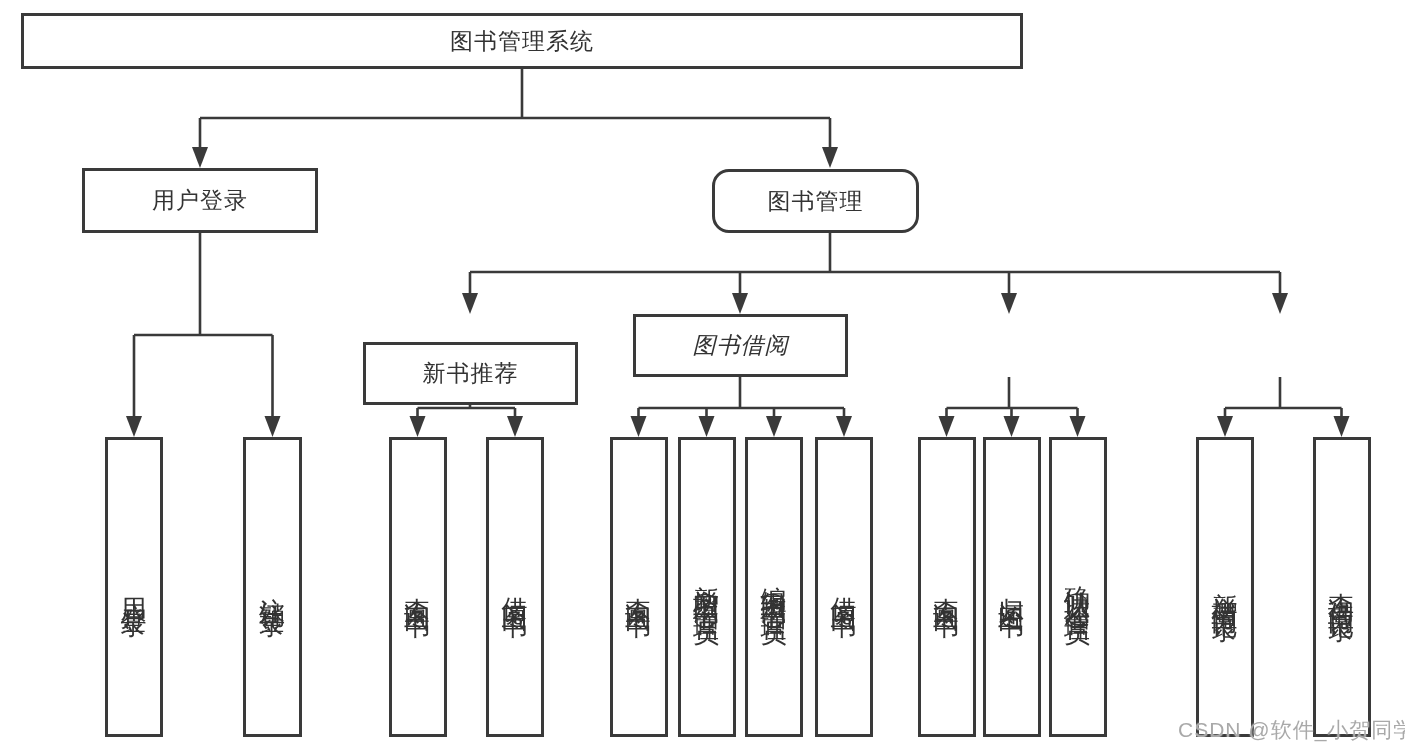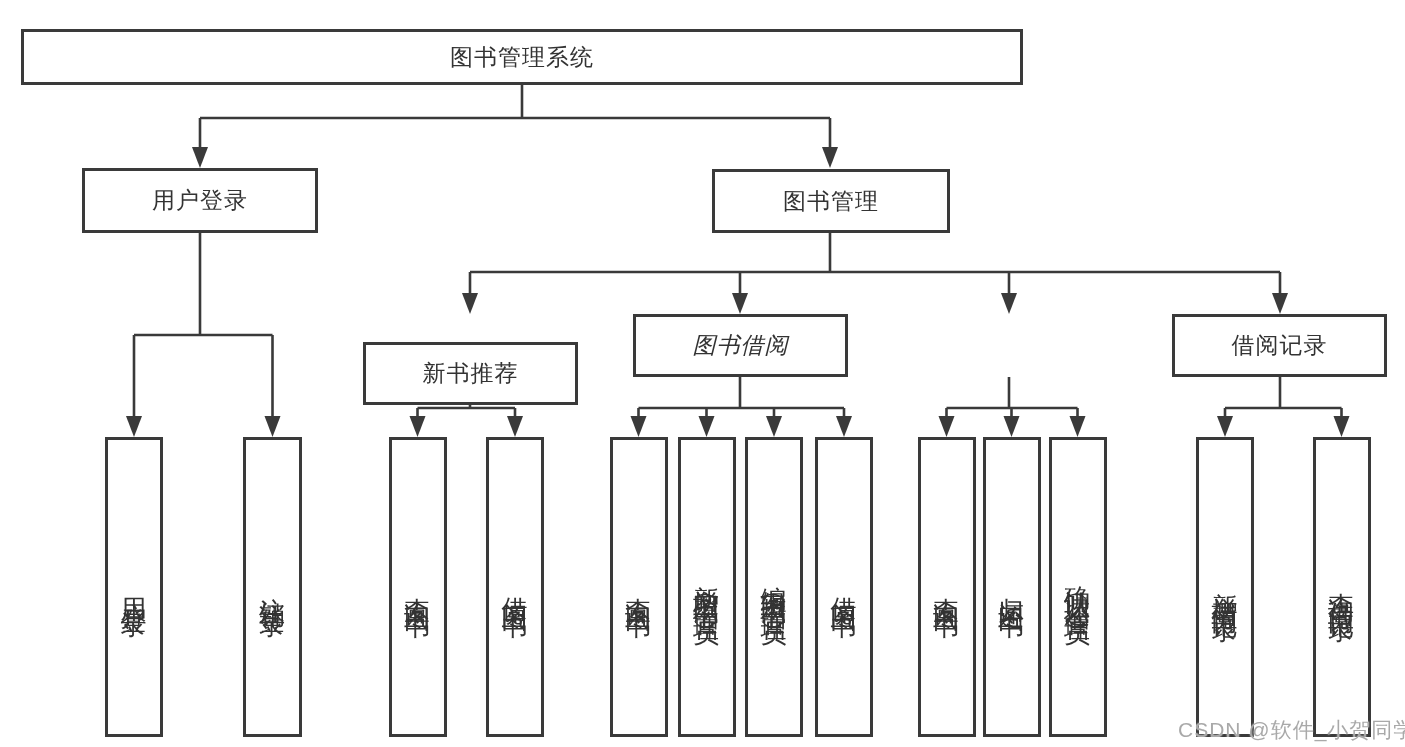"图书管理系统" .root { margin-top: 16px -> none }
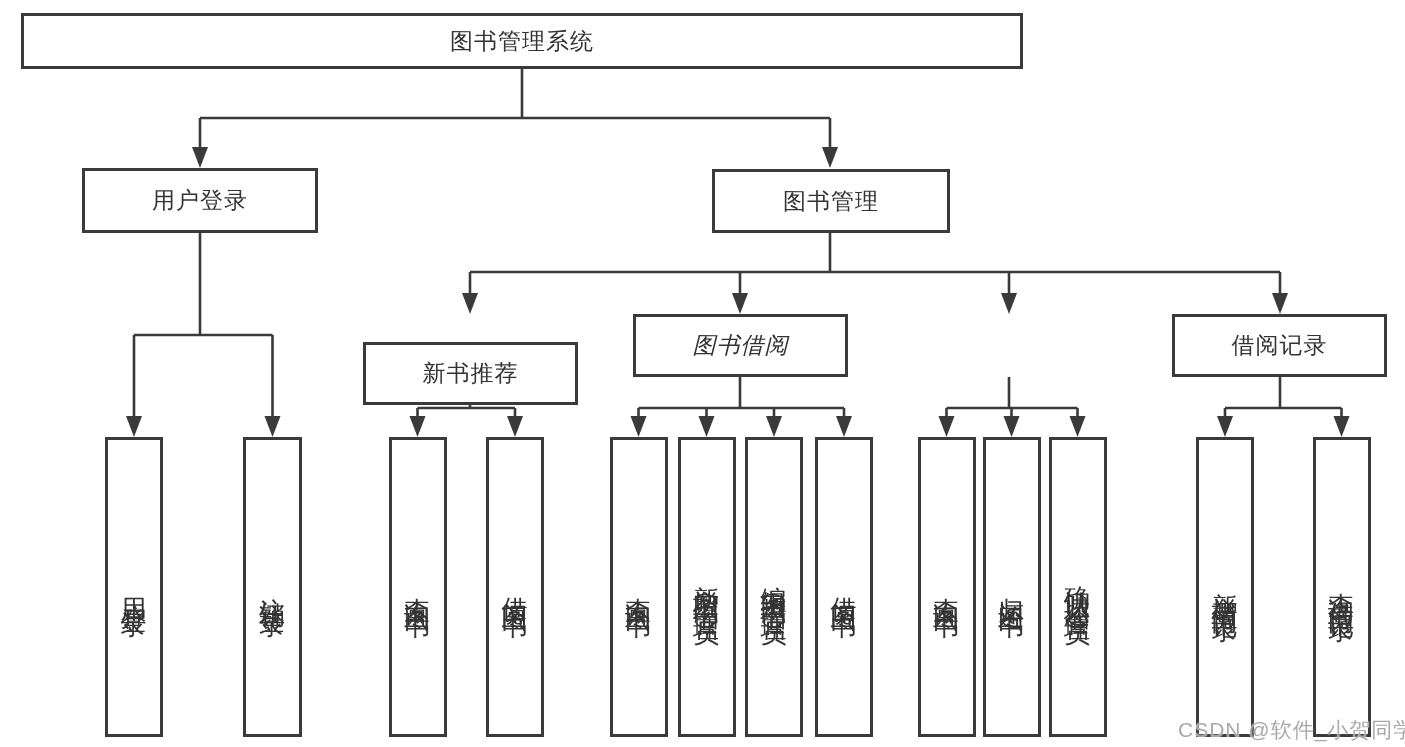"图书管理" div.box { border-radius: none -> 17px; width: 238px -> 207px }
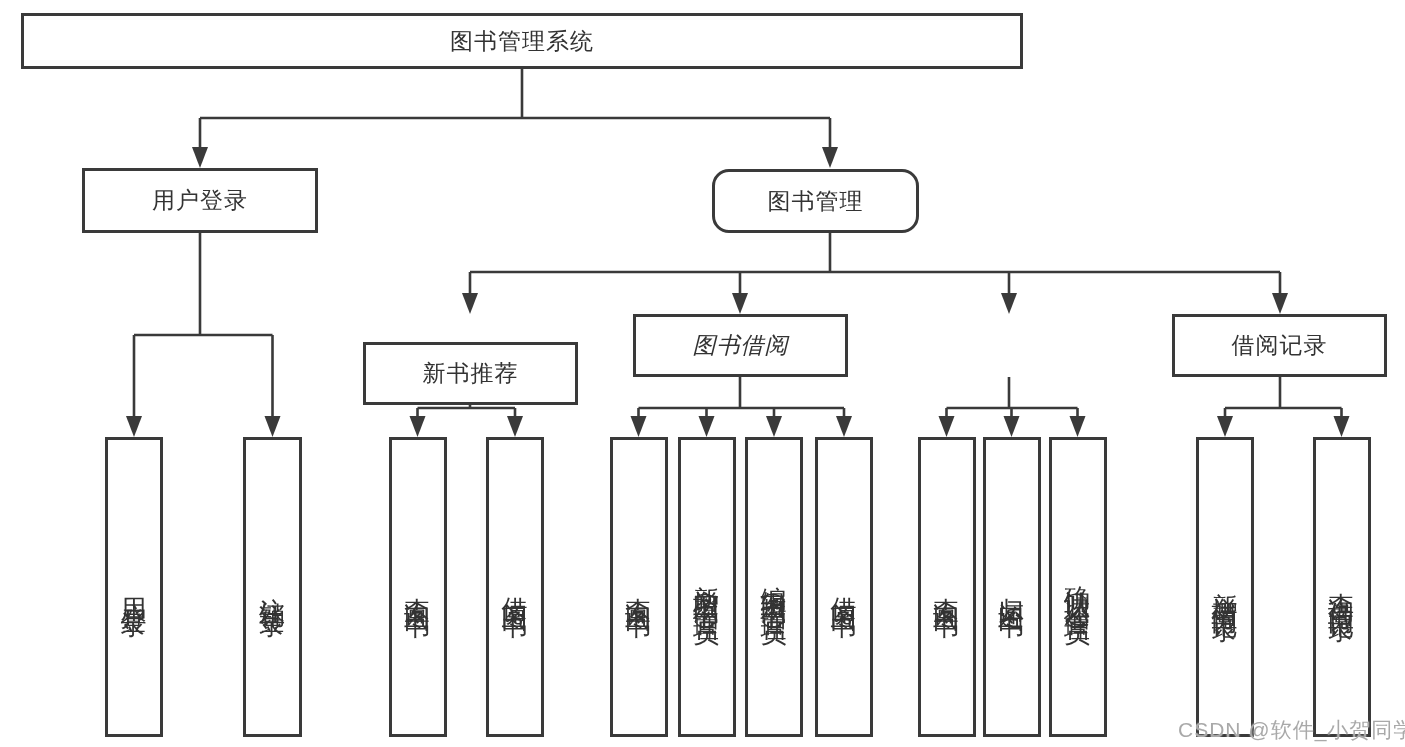"借阅记录" div.box { html: <div>借阅记录</div> -> none }
